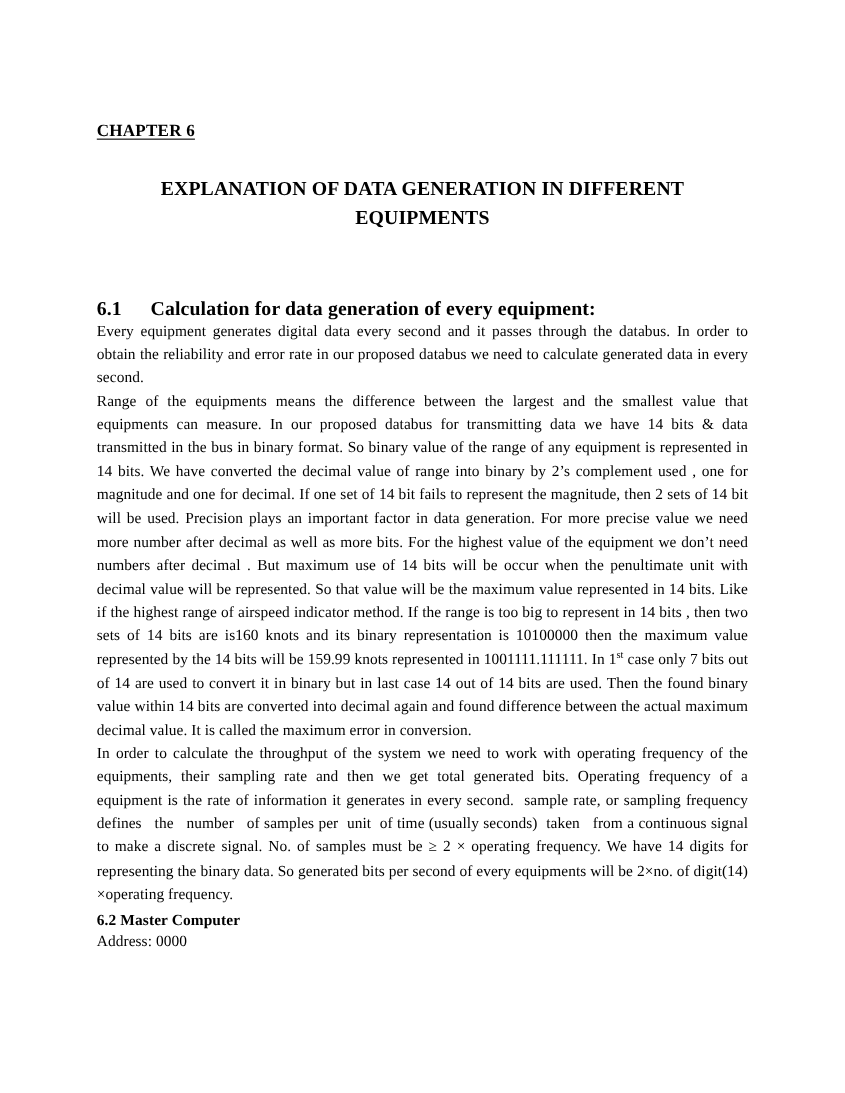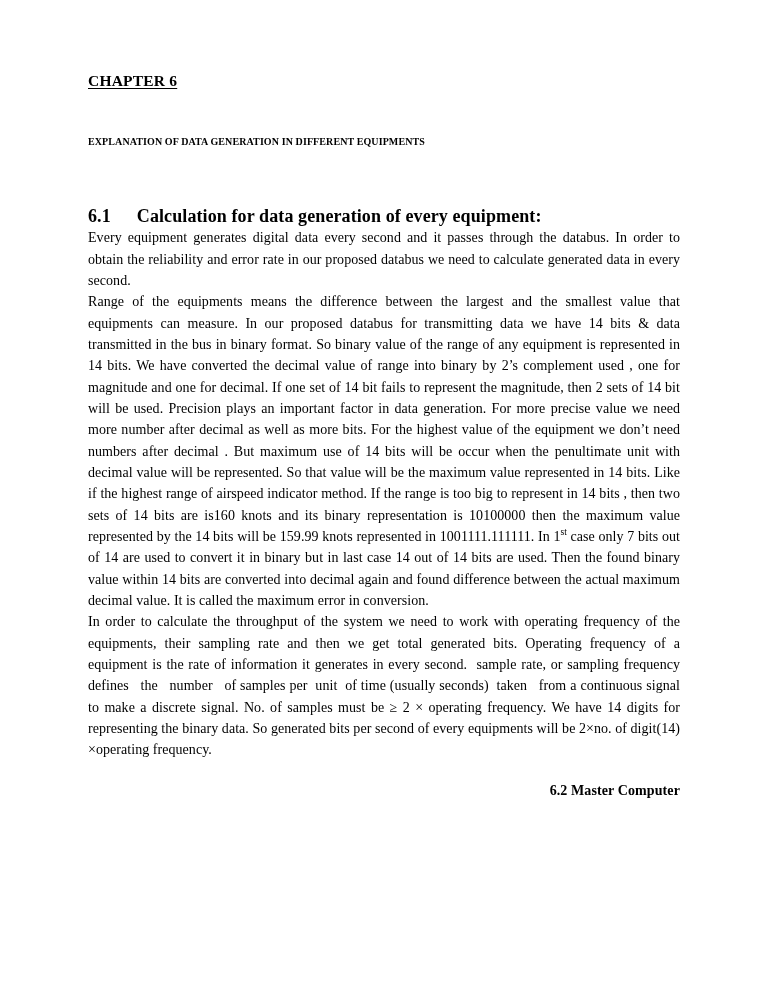"CHAPTER 6" .page { padding: 72px 88px 0 88px -> 111px 88px 0 88px }
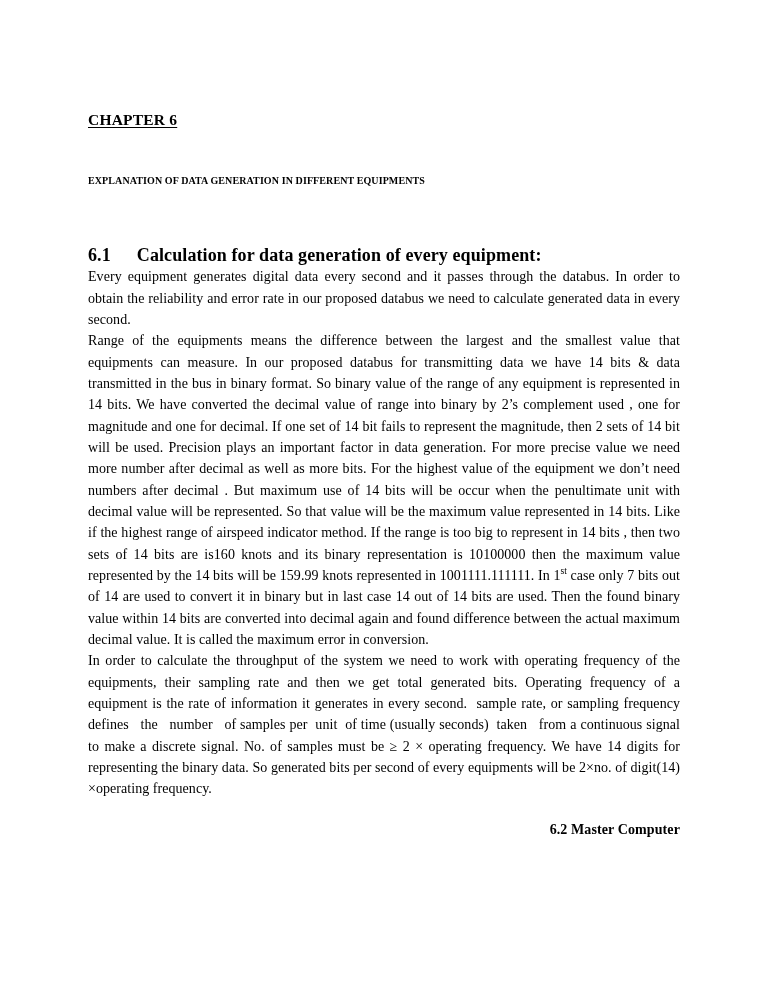"EXPLANATION OF DATA GENERATION IN" .chapter-title { font-size: 10px -> 18px; margin: 44px 0 0 0 -> 29px 0 0 0; text-align: none -> center }
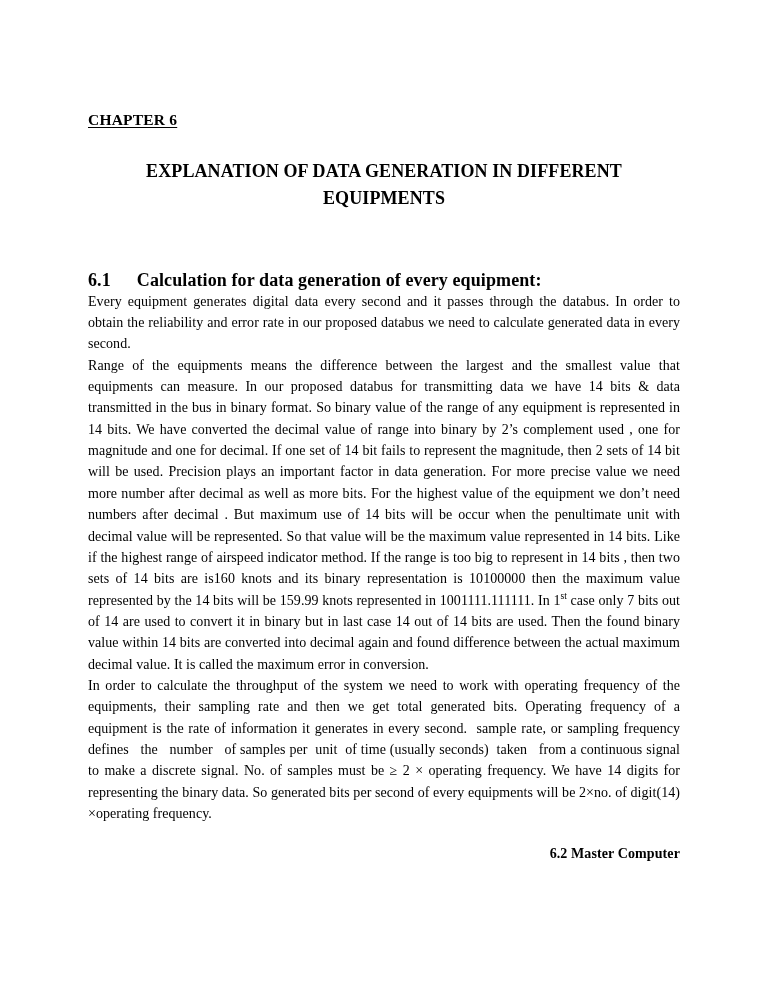"6.2 Master Computer" .gap-md { margin-top: 22px -> 6px; text-align: right -> none }
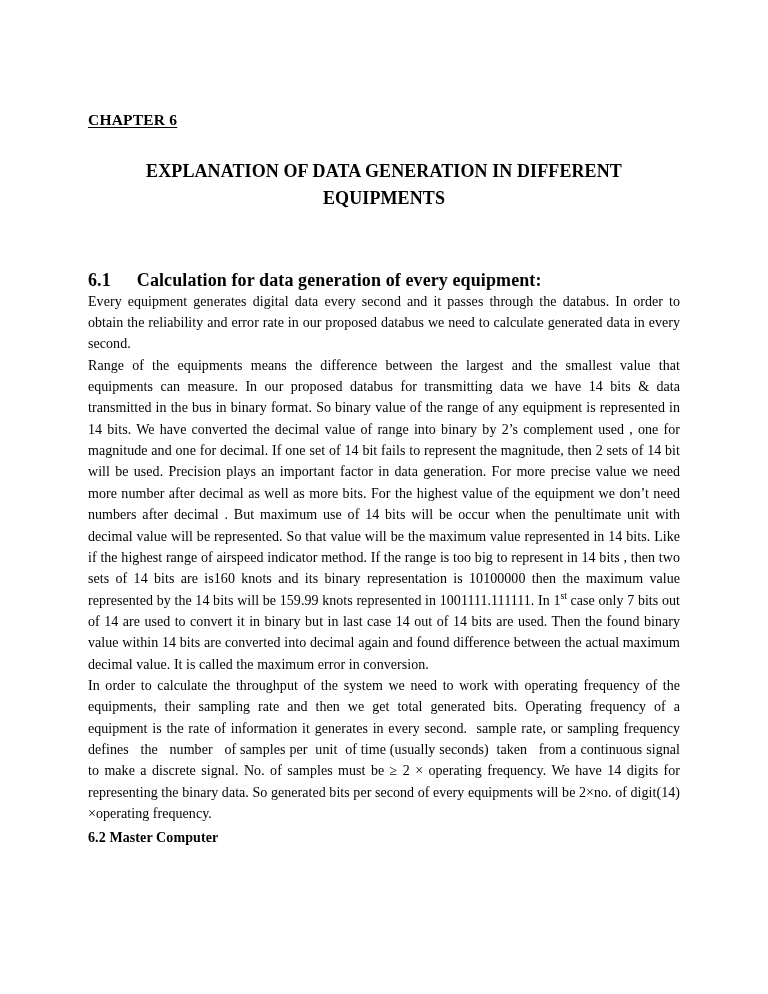"Address: 0000" p.body { html: none -> <p>Address: 0000</p> }
